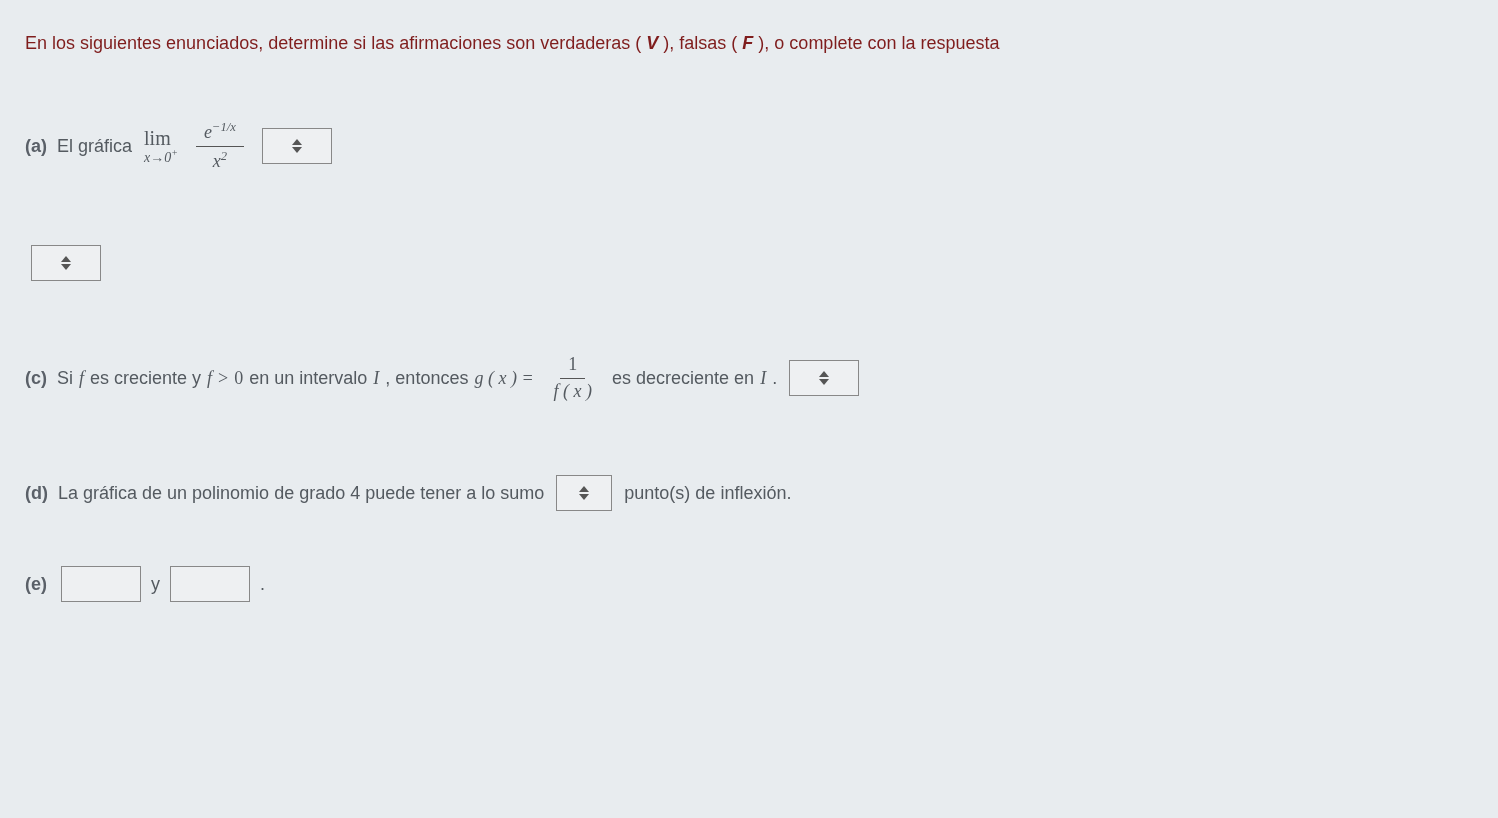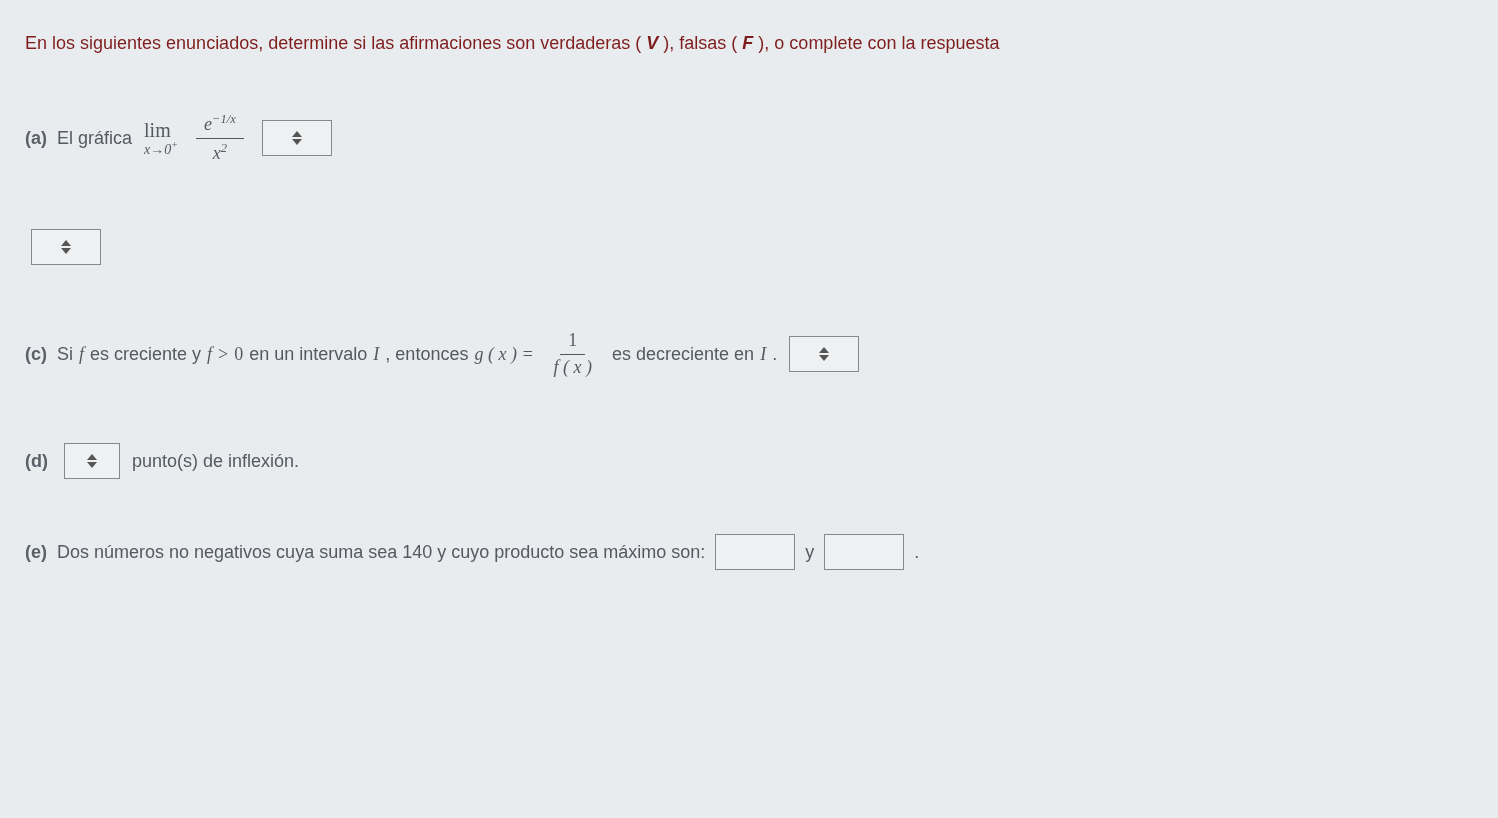"e−1/x" .frac { margin: 8px 6px -> 16px 6px }
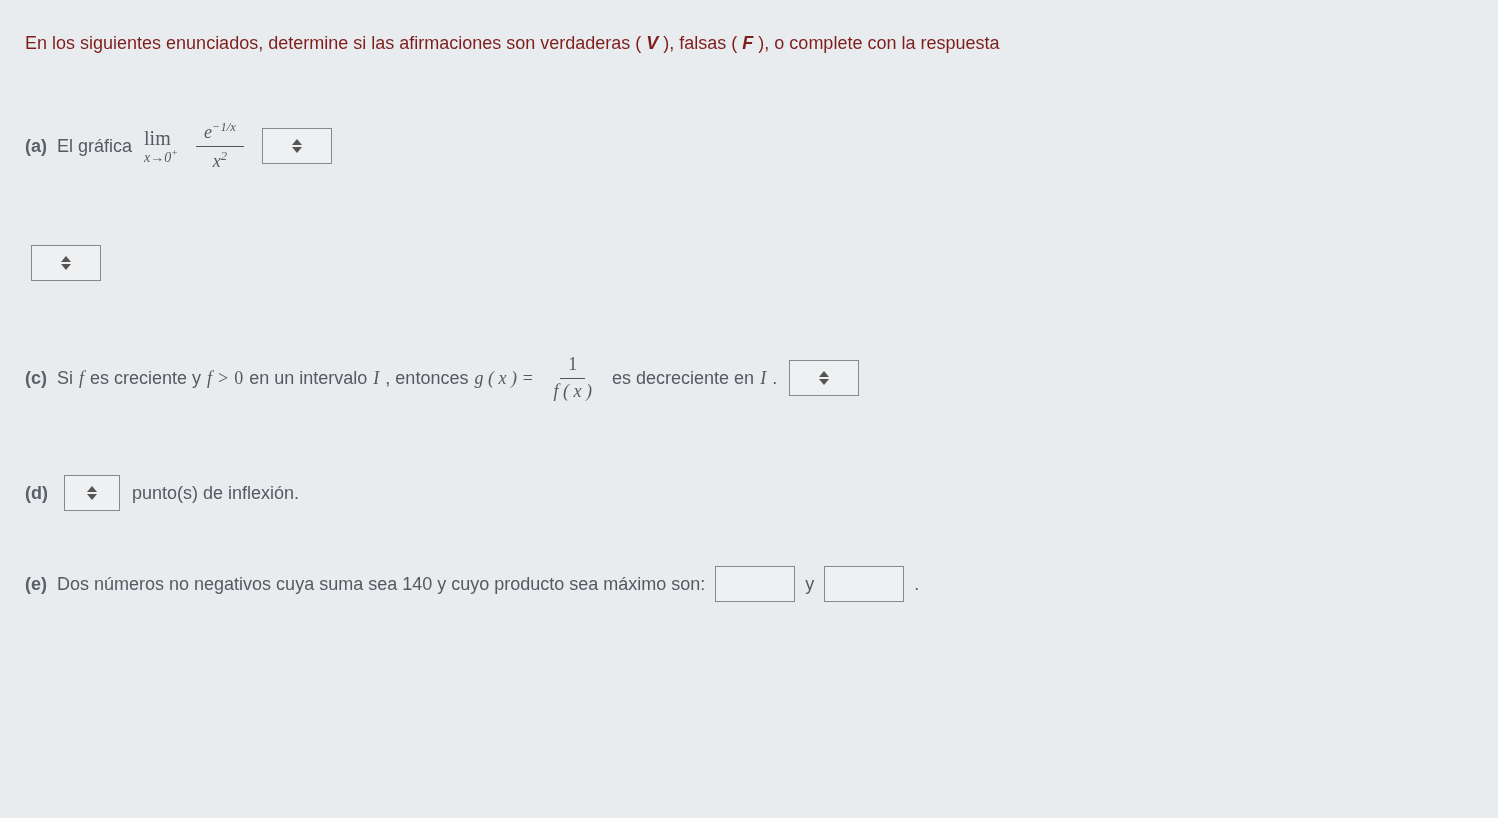"La gráfica de un polinomio" span { html: none -> <span> La gráfica de un polinomio de grado 4 puede tener a lo sumo</span> }
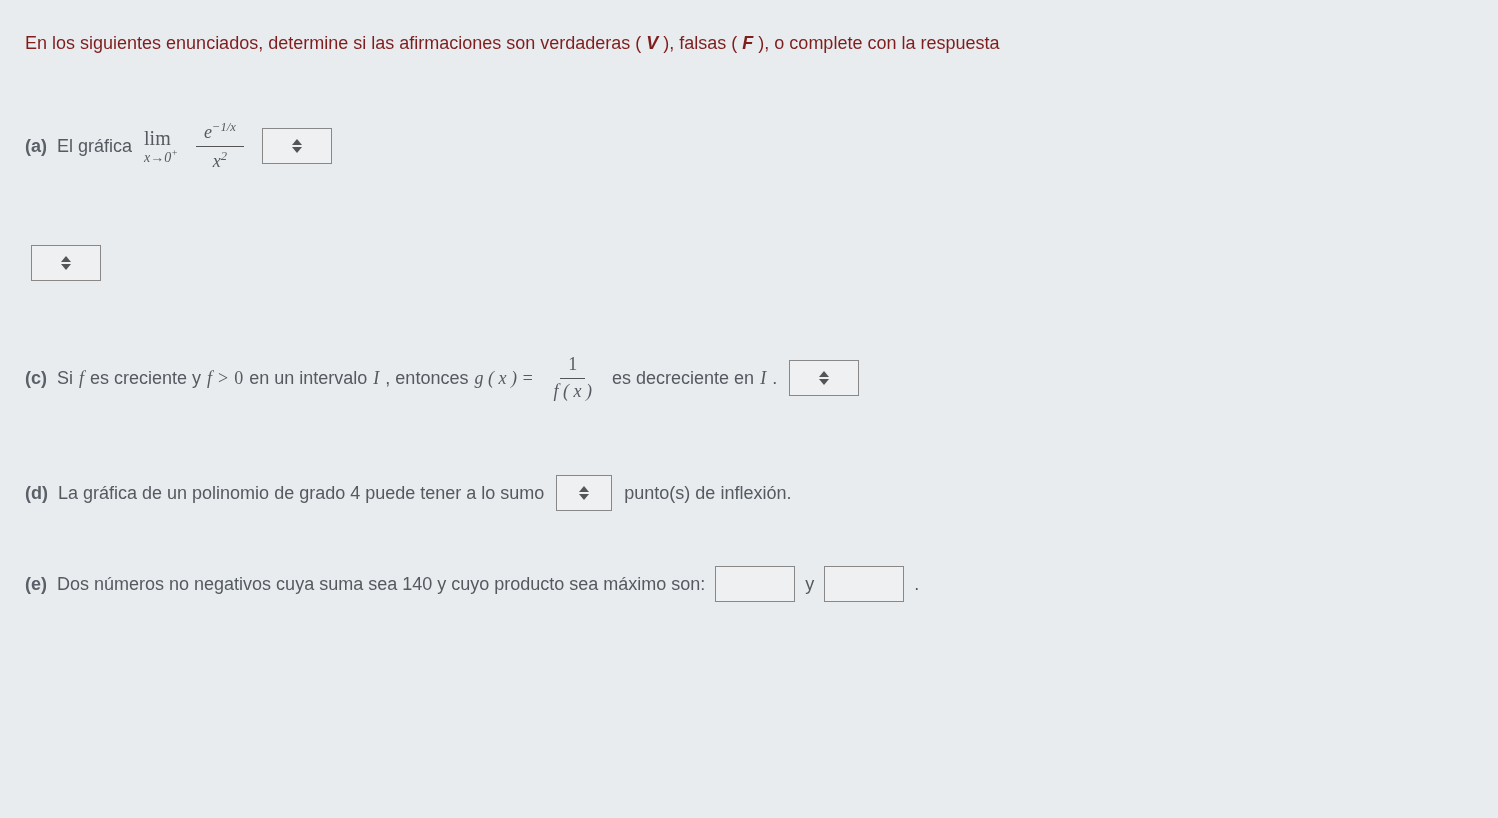"Dos números no negativos cuya" span { html: <span> Dos números no negativos cuya suma sea 140 y cuyo producto sea máximo son:</span> -> none }
